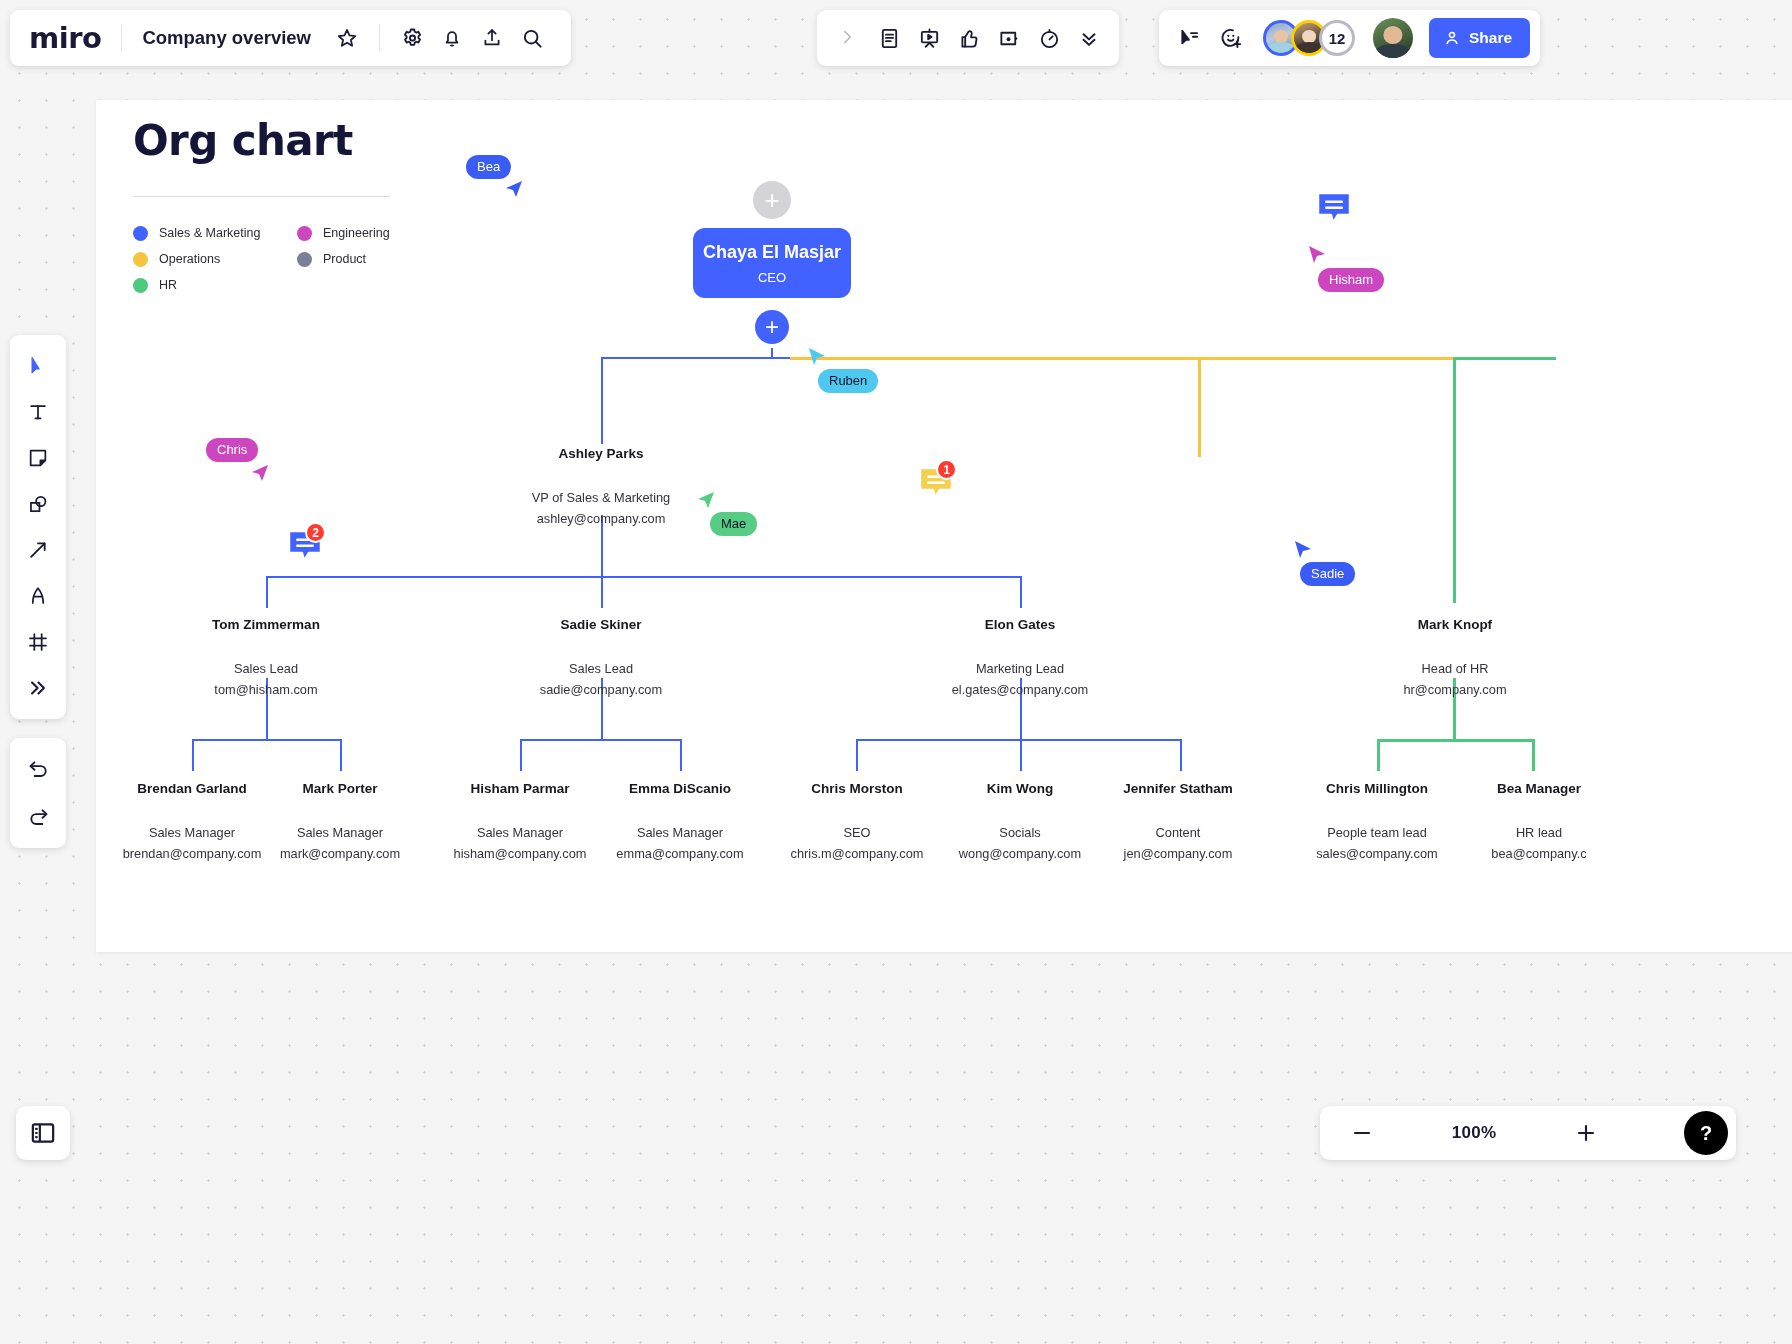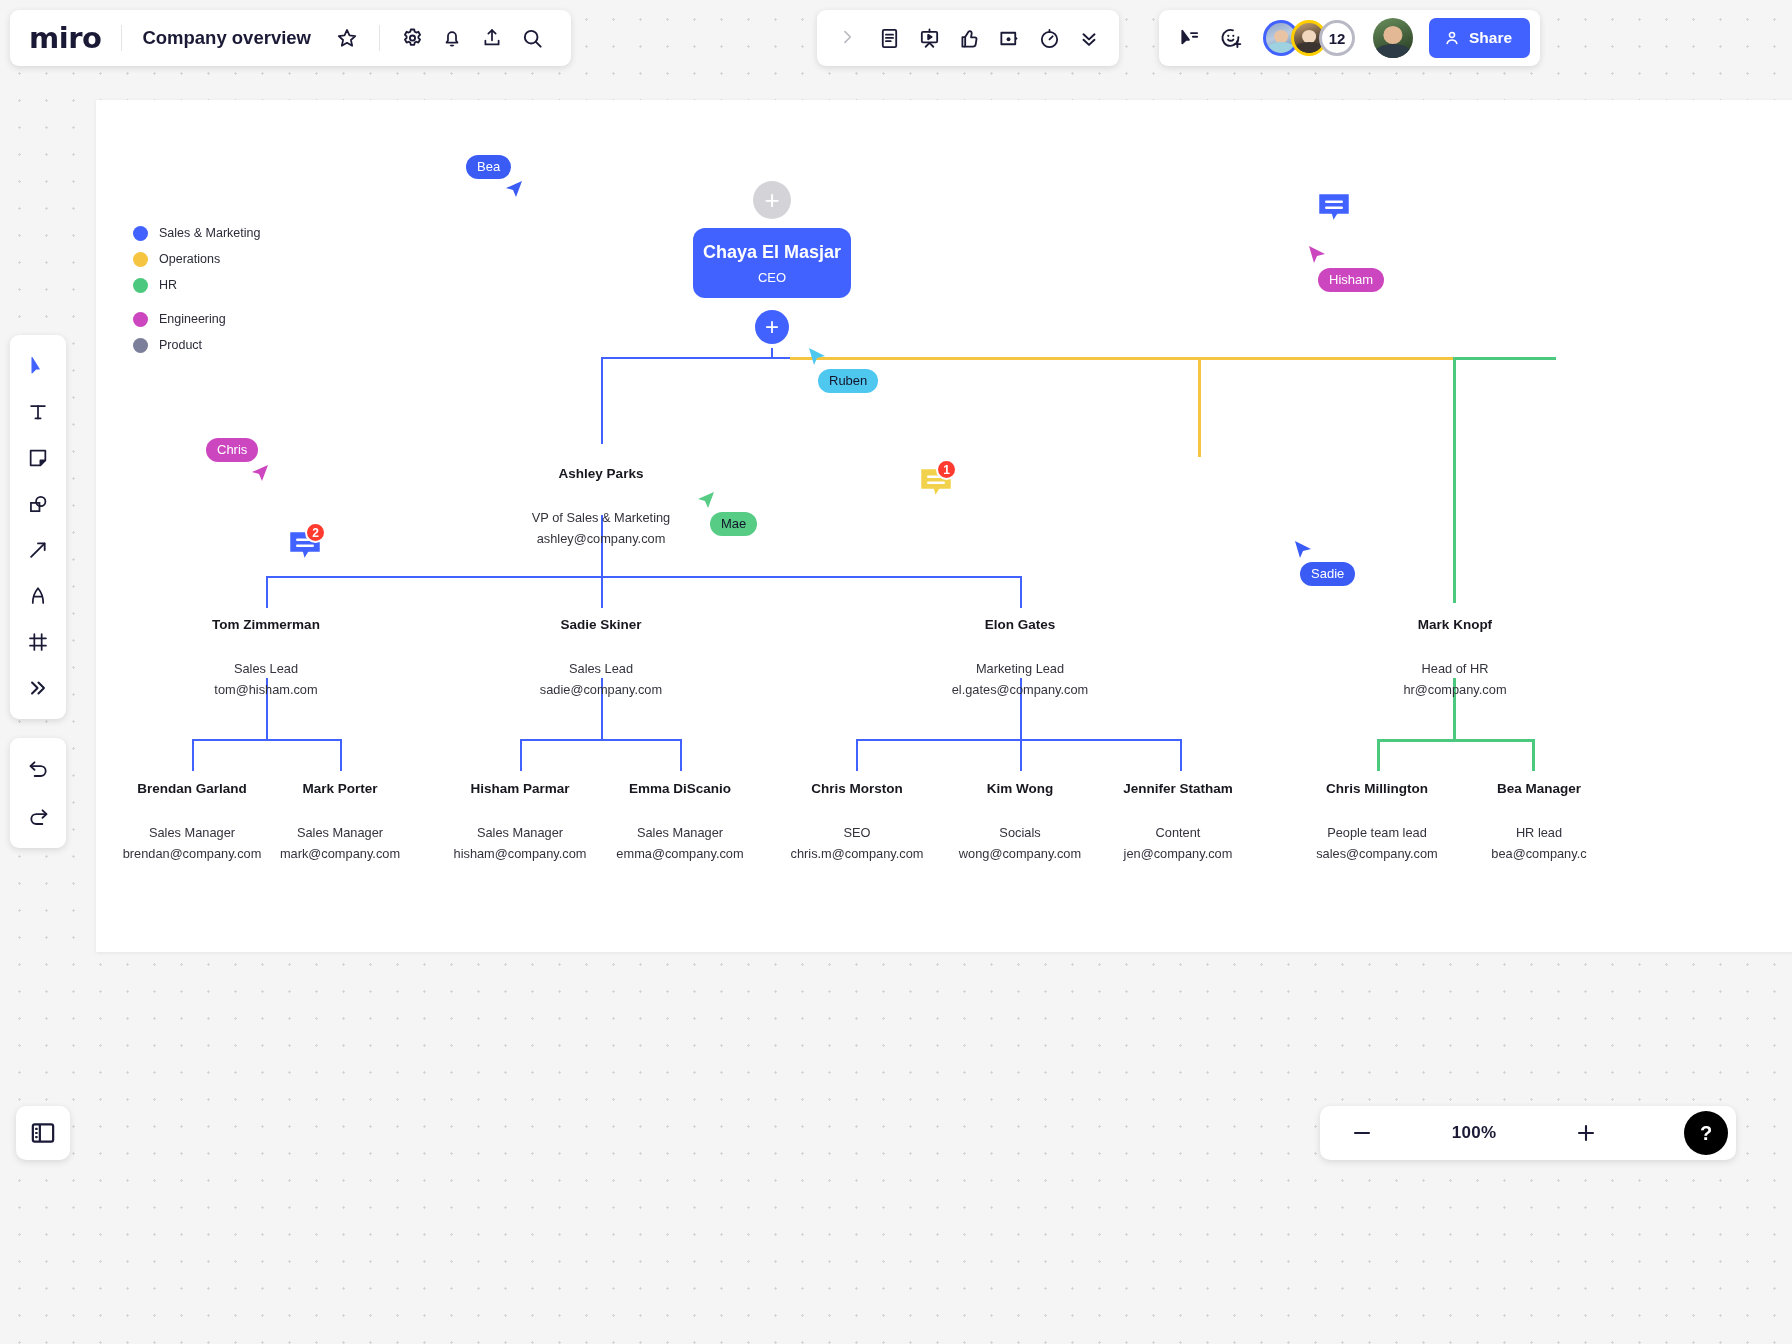"Org chart" div { html: none -> <div> <div>Org chart</div> <div></div> </div> }
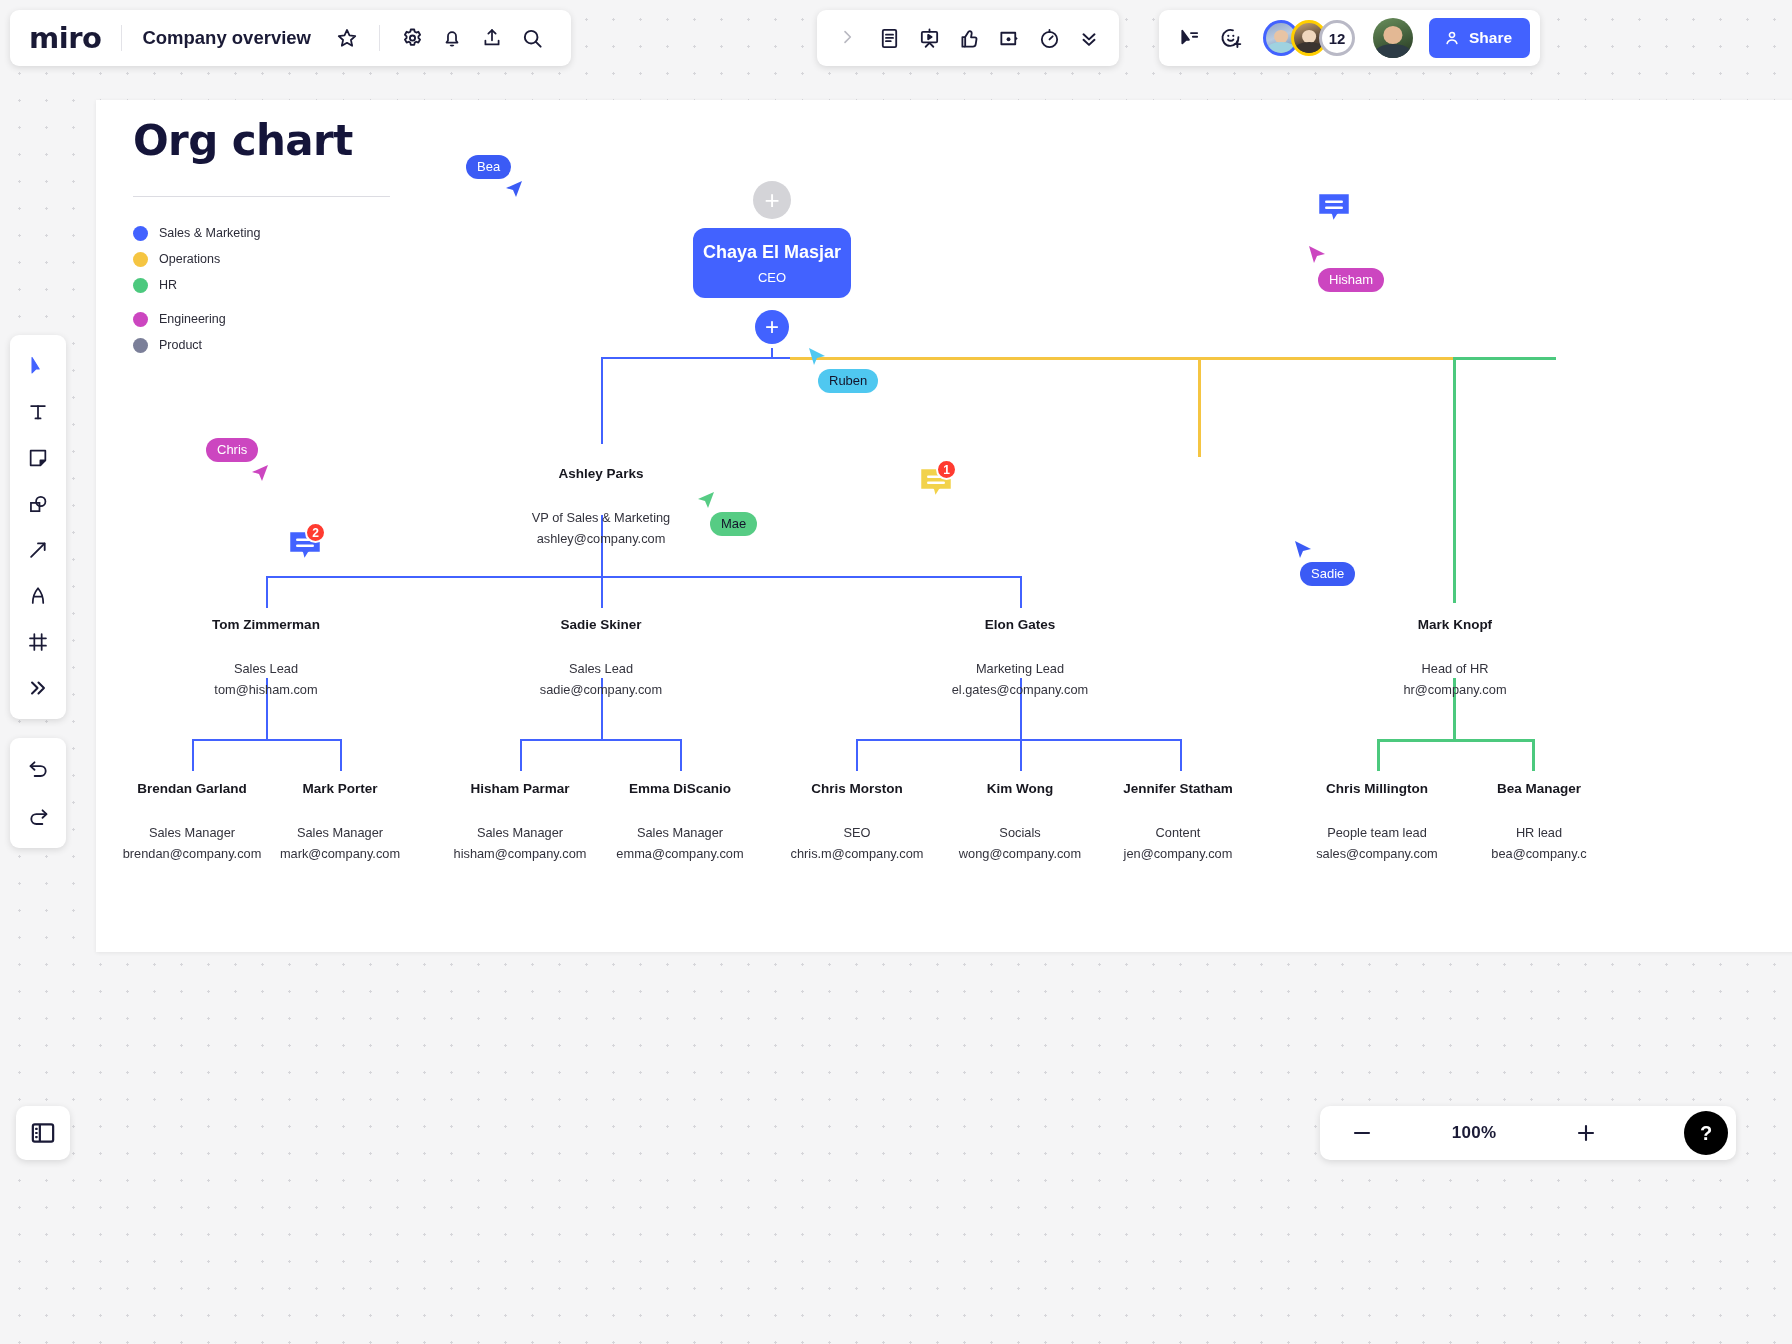"Sales & Marketing" div { flex-direction: column -> none; gap: 8px -> 16px }
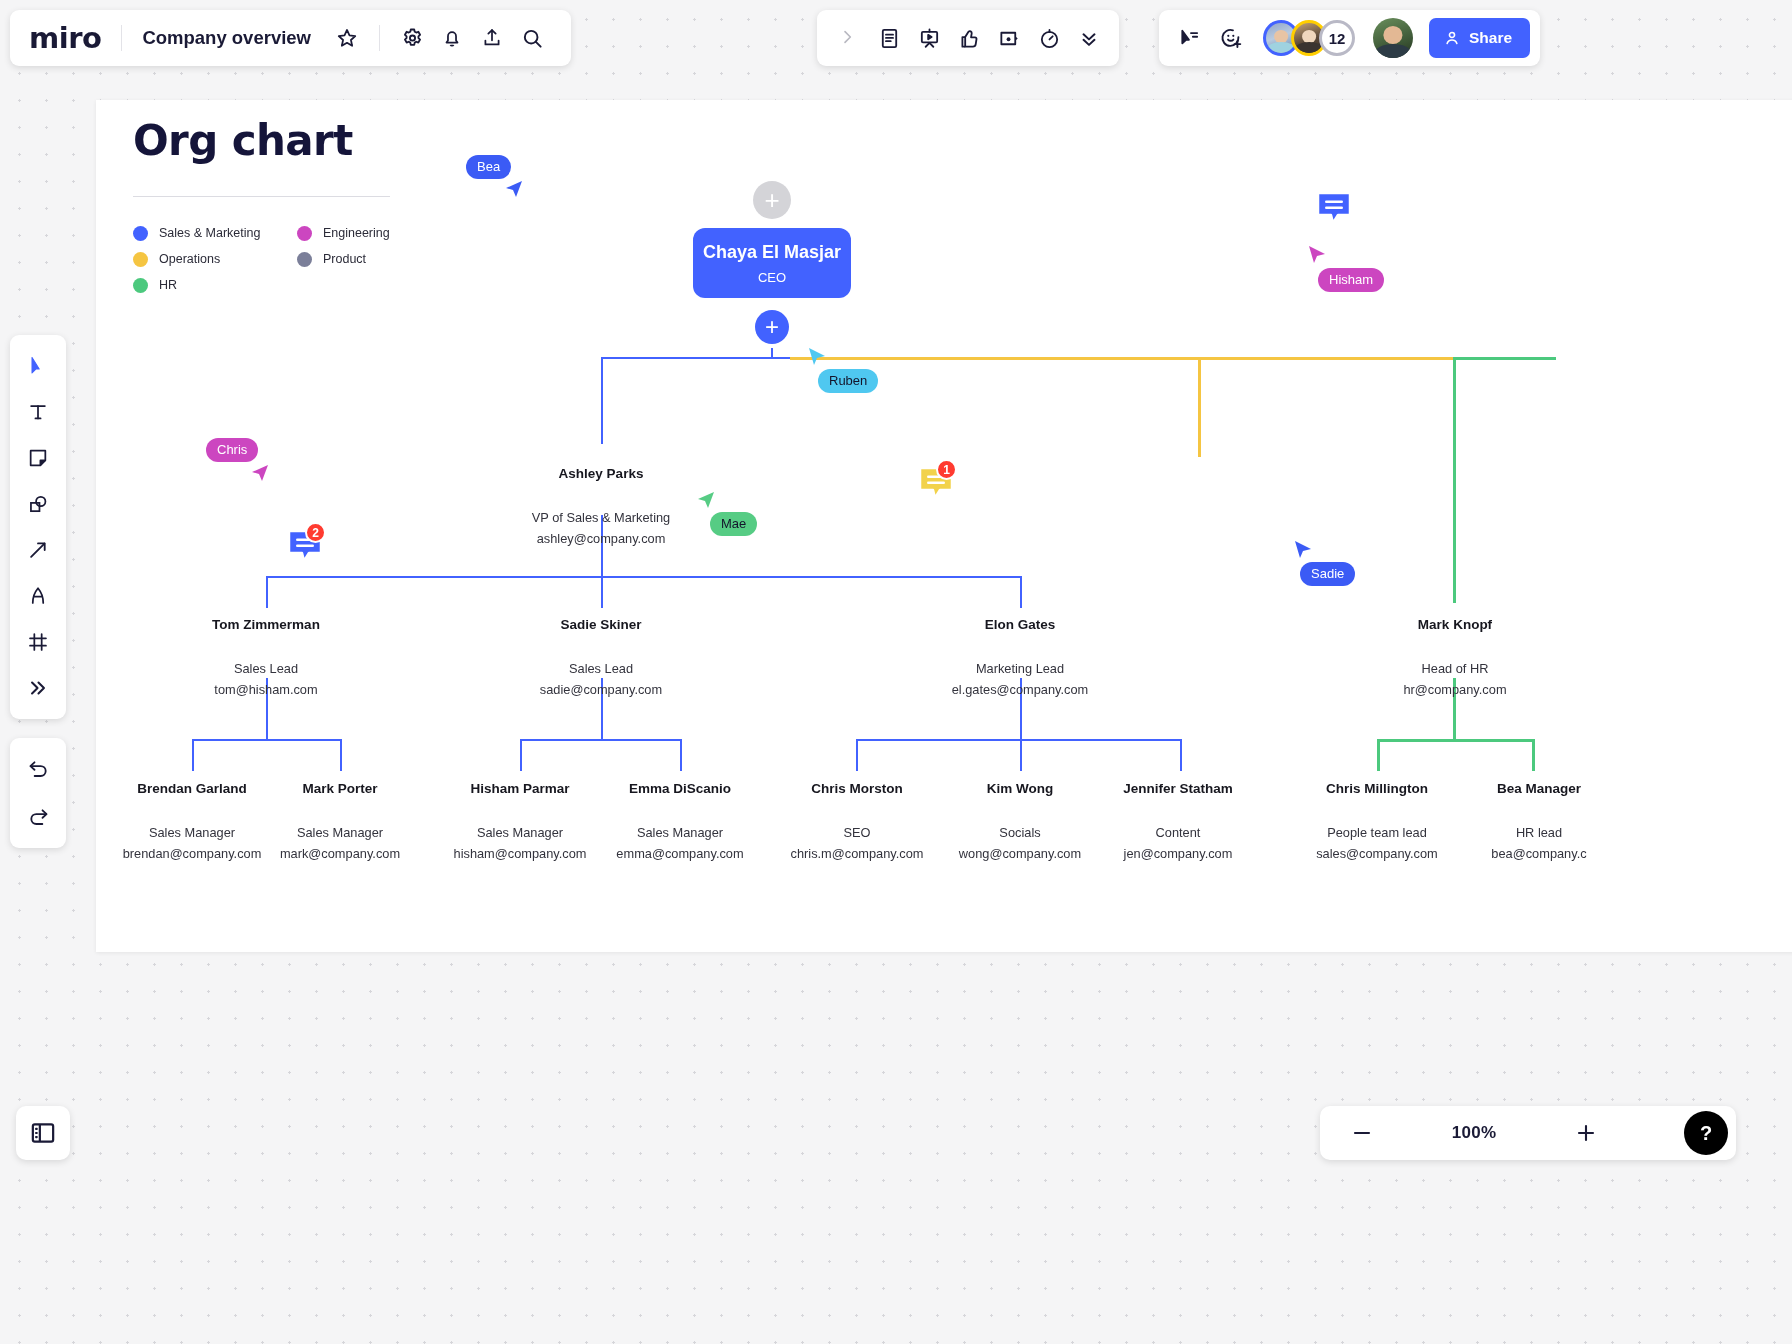"Ashley Parks" div.node { top: 364px -> 344px }
